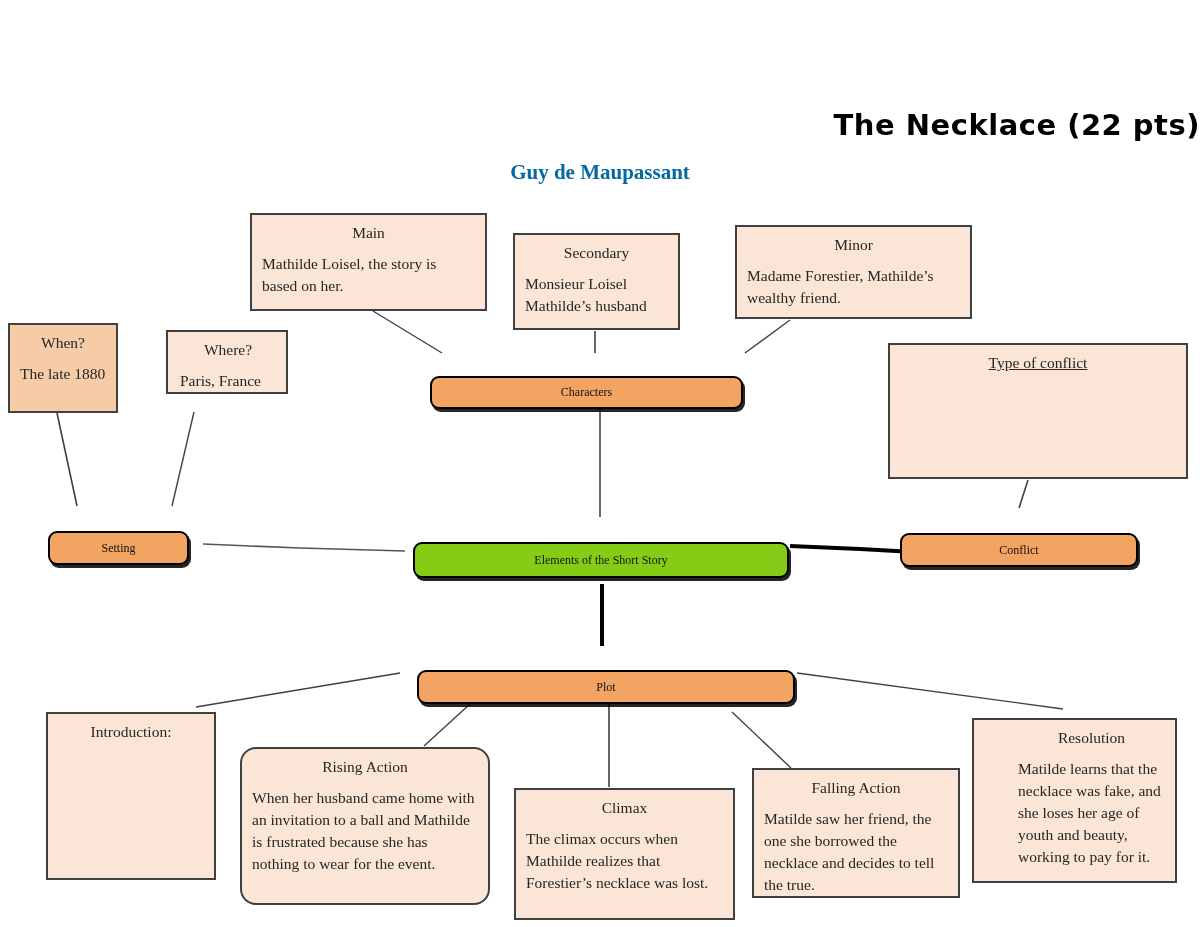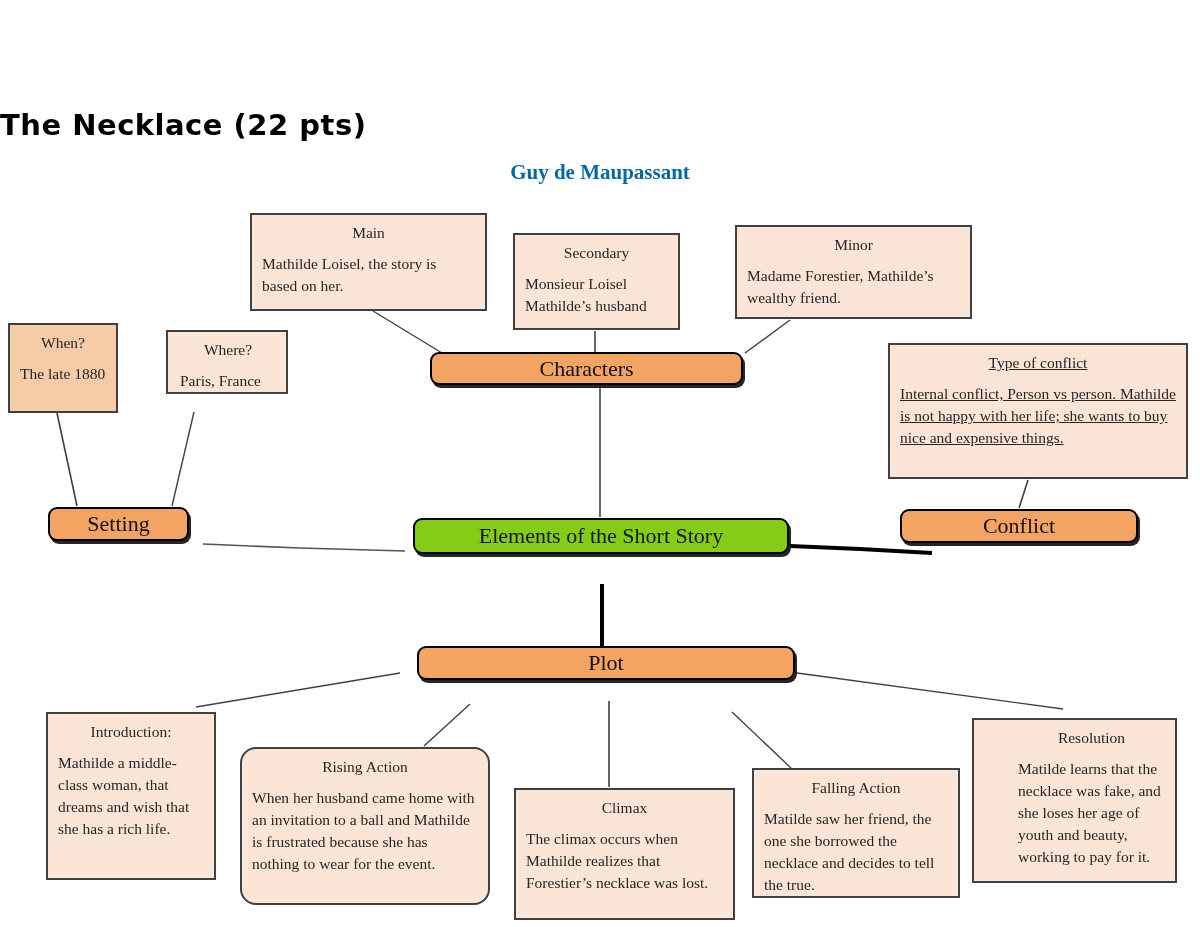"The Necklace (22 pts)" .title { text-align: left -> right }
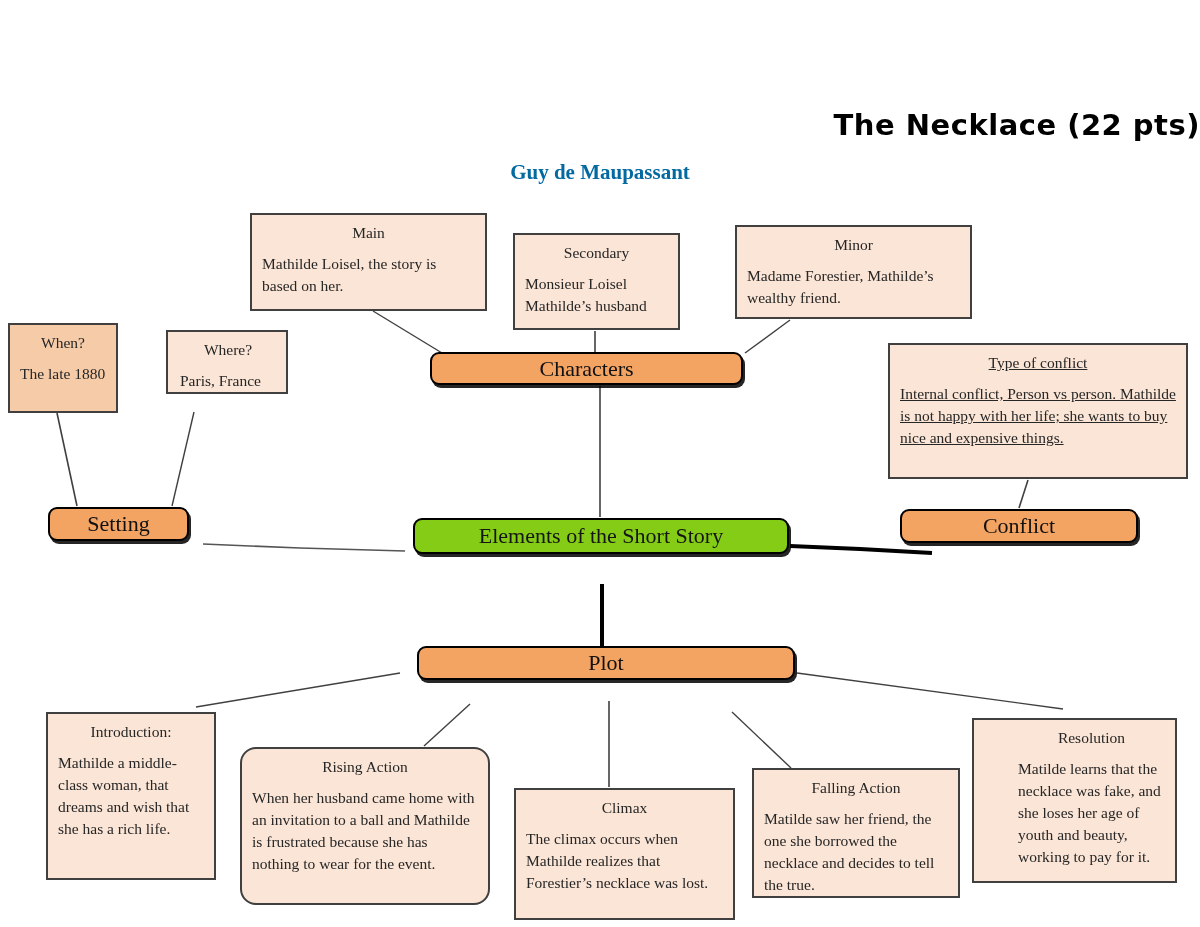"Characters" .node { font-size: 22px -> 12px; margin-top: none -> 24px }
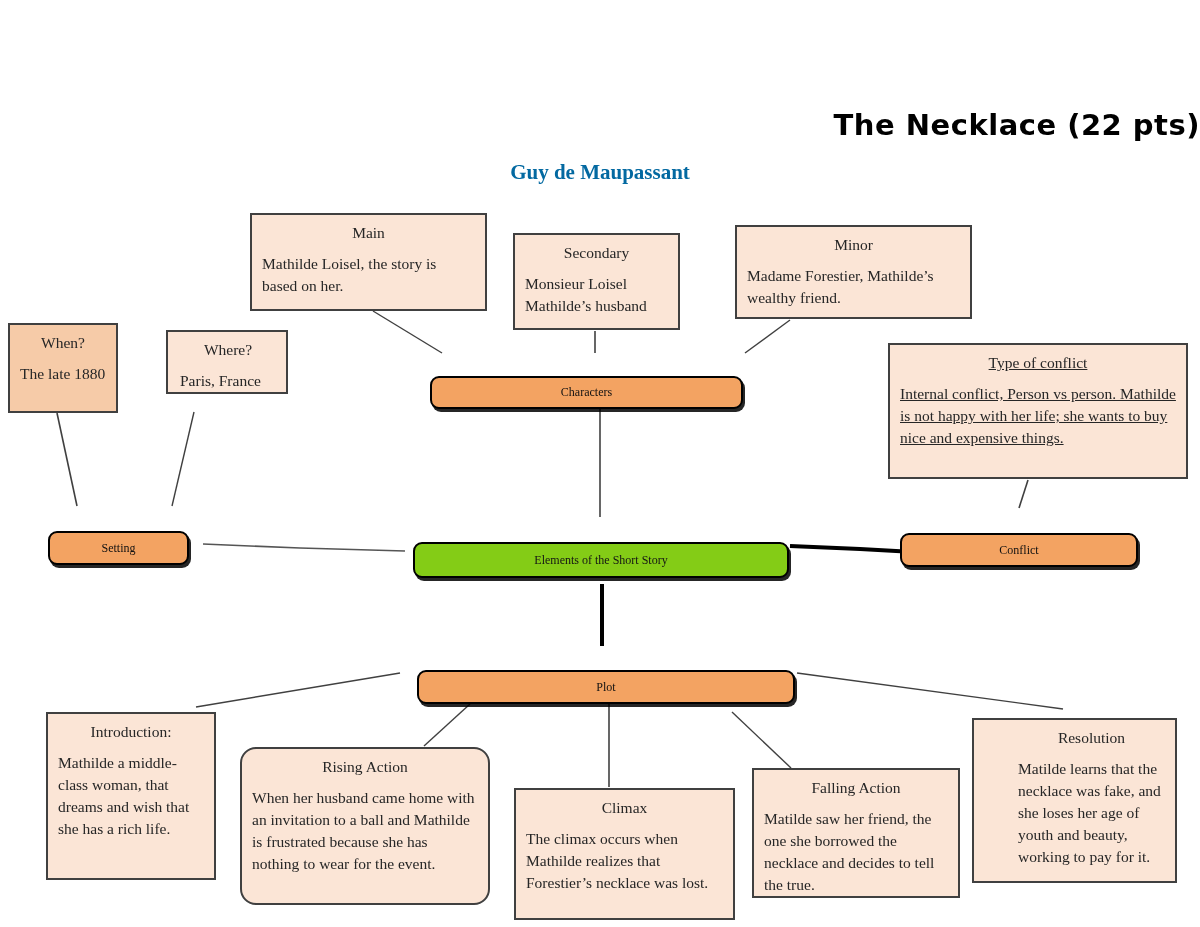"Internal conflict, Person vs person." div.tbox-body { html: <div>Internal conflict, Person vs person. Mathilde is not happy with her life; she wants to buy nice and expensive things.</div> -> none }
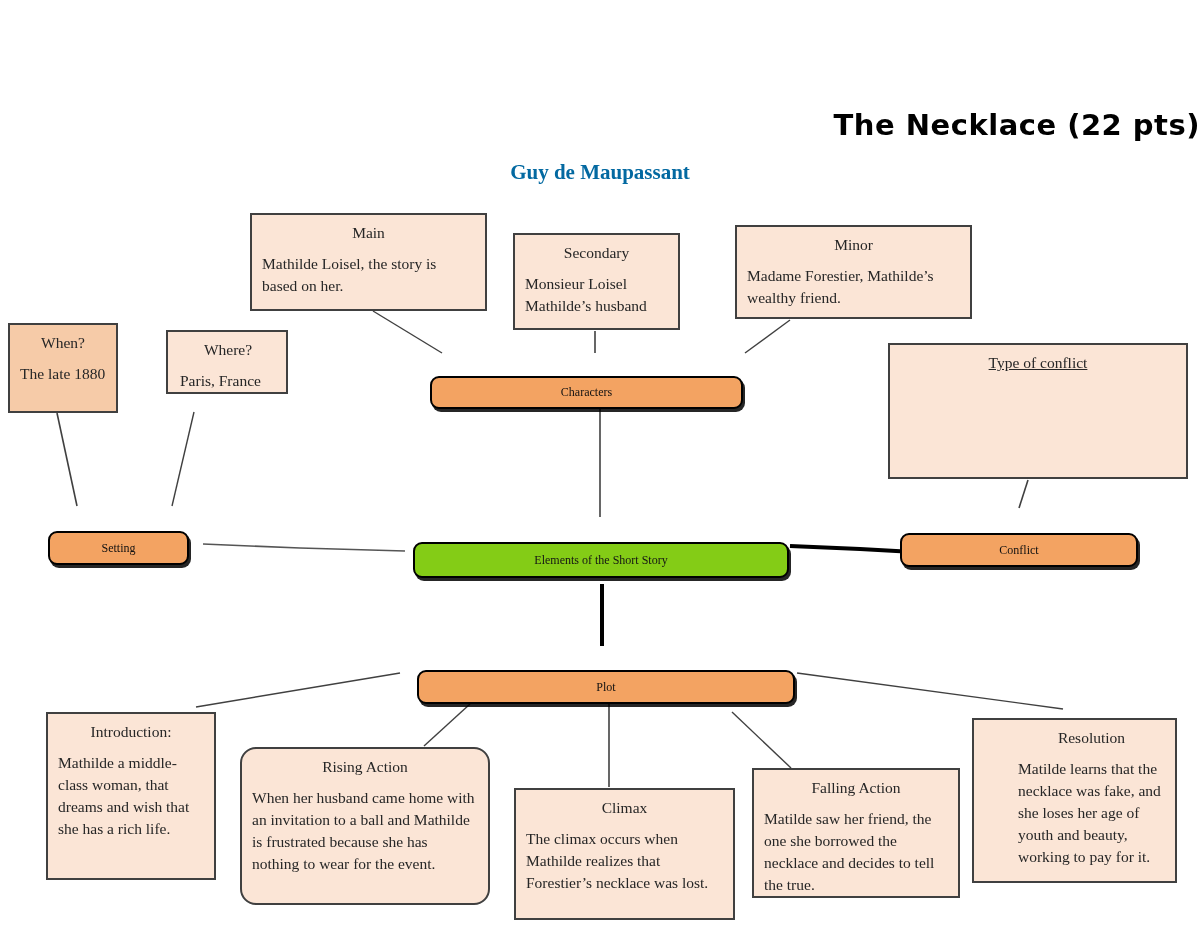"Mathilde a middle-class woman, that" div.tbox-body { html: <div>Mathilde a middle-class woman, that dreams and wish that she has a rich life.</div> -> none }
